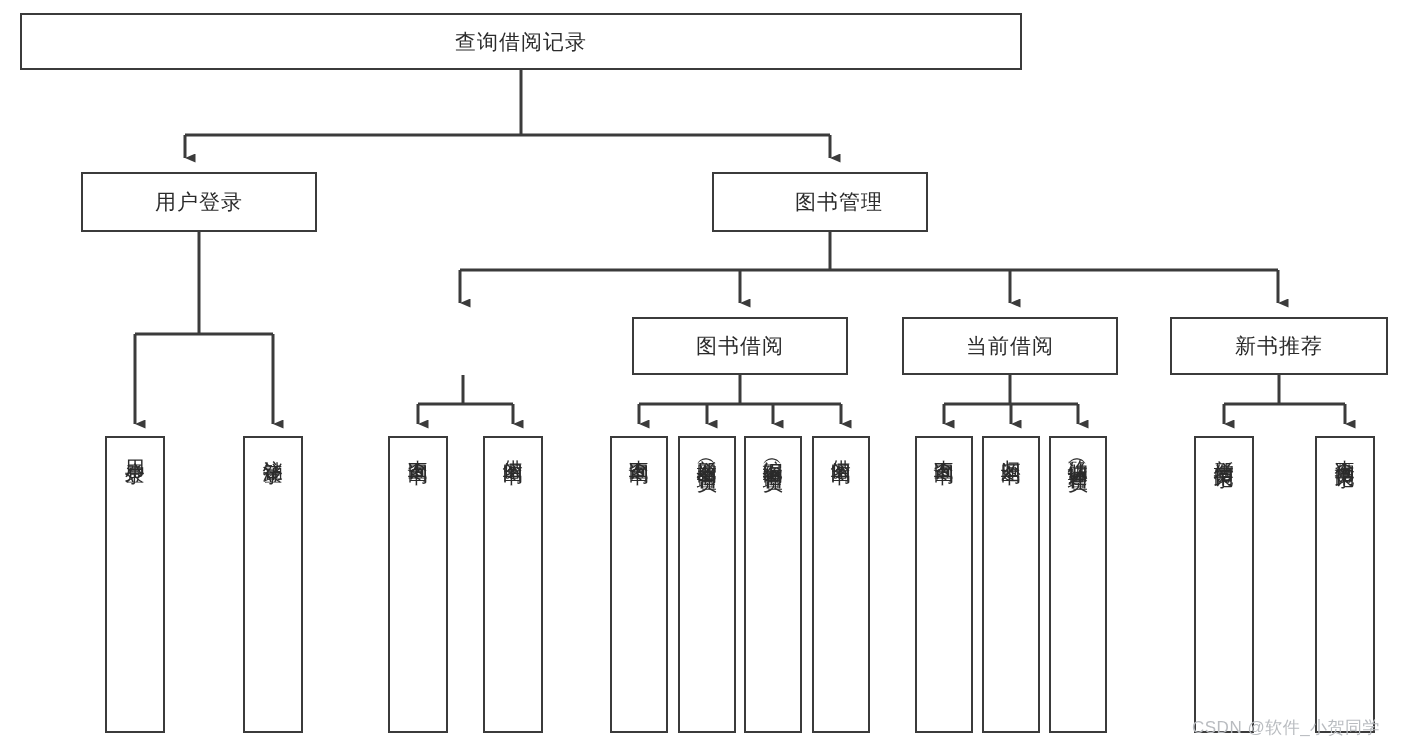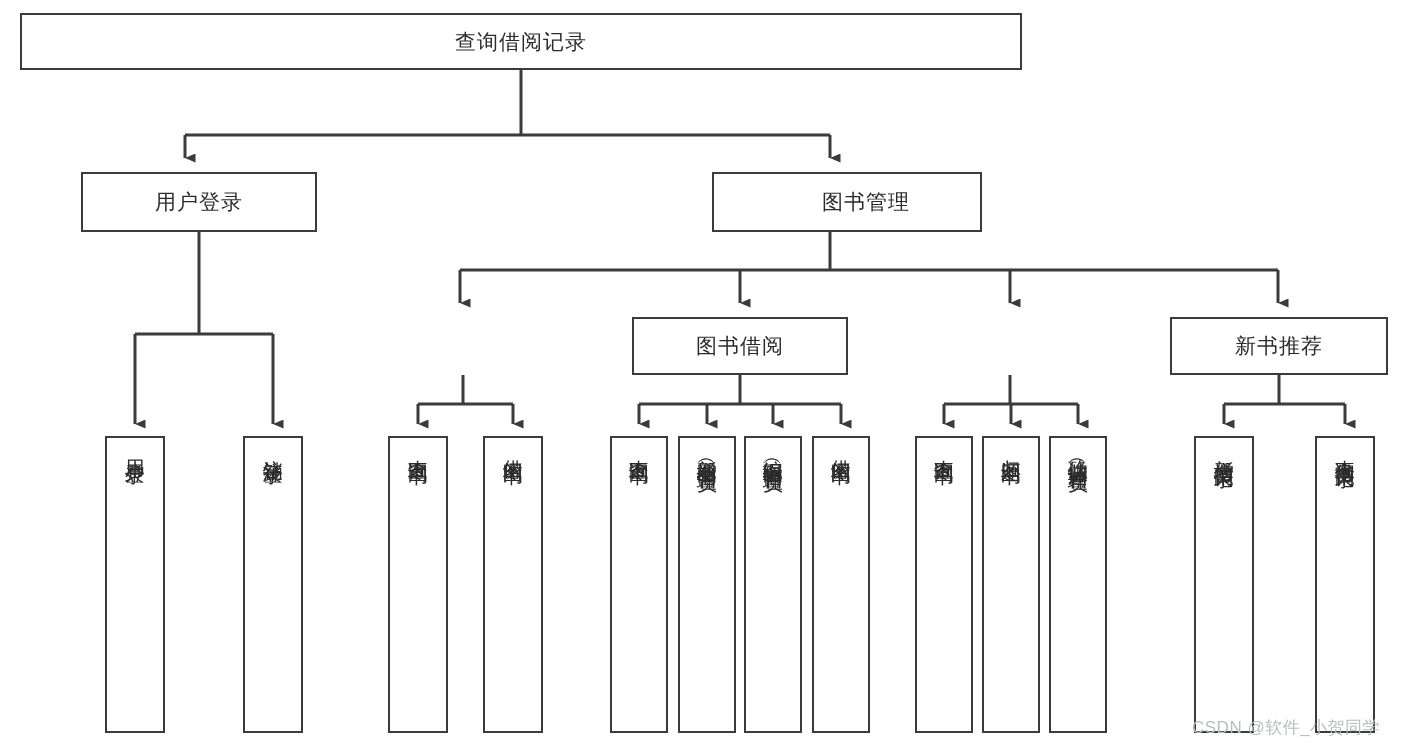"图书管理" div.node { width: 270px -> 216px }
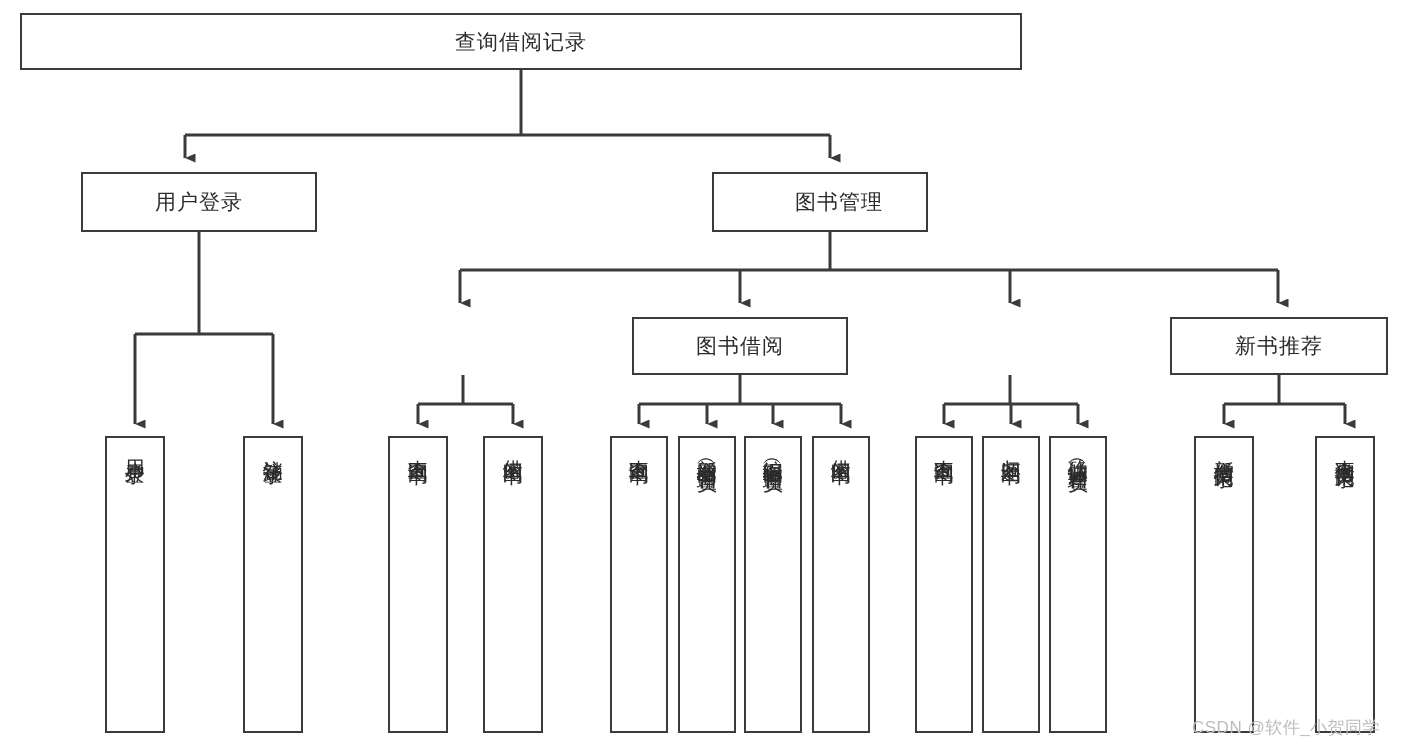"当前借阅" div.node { html: none -> <div> <span>当前借阅</span> </div> }
